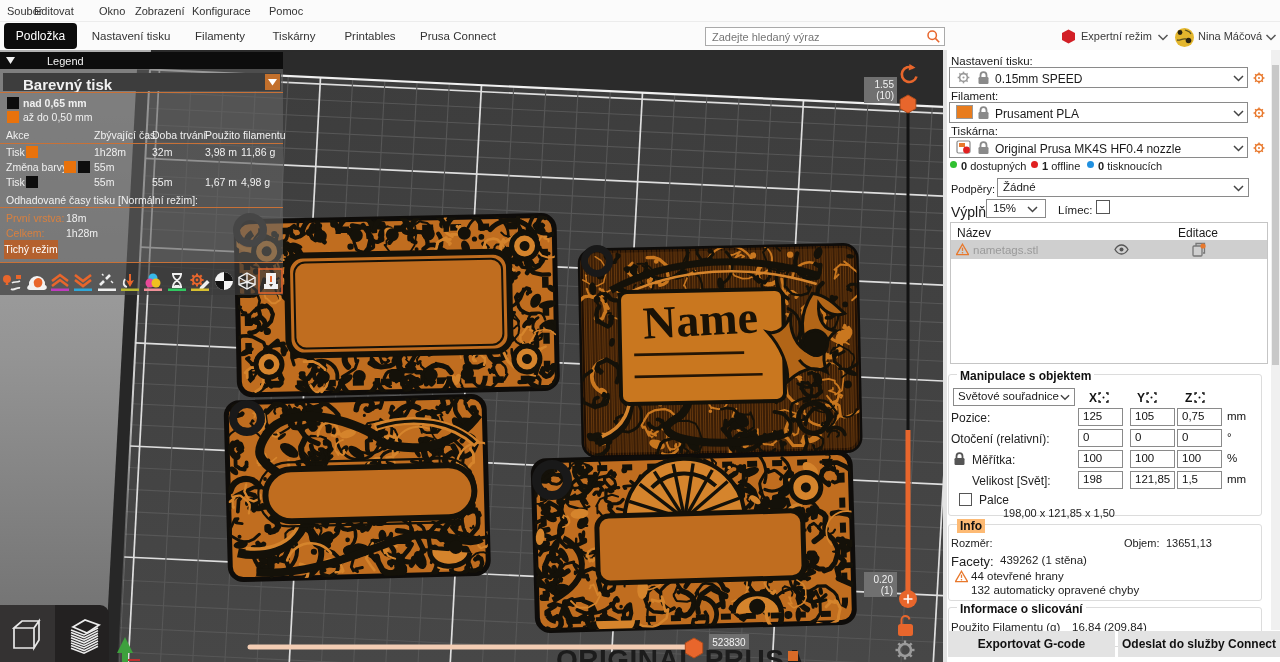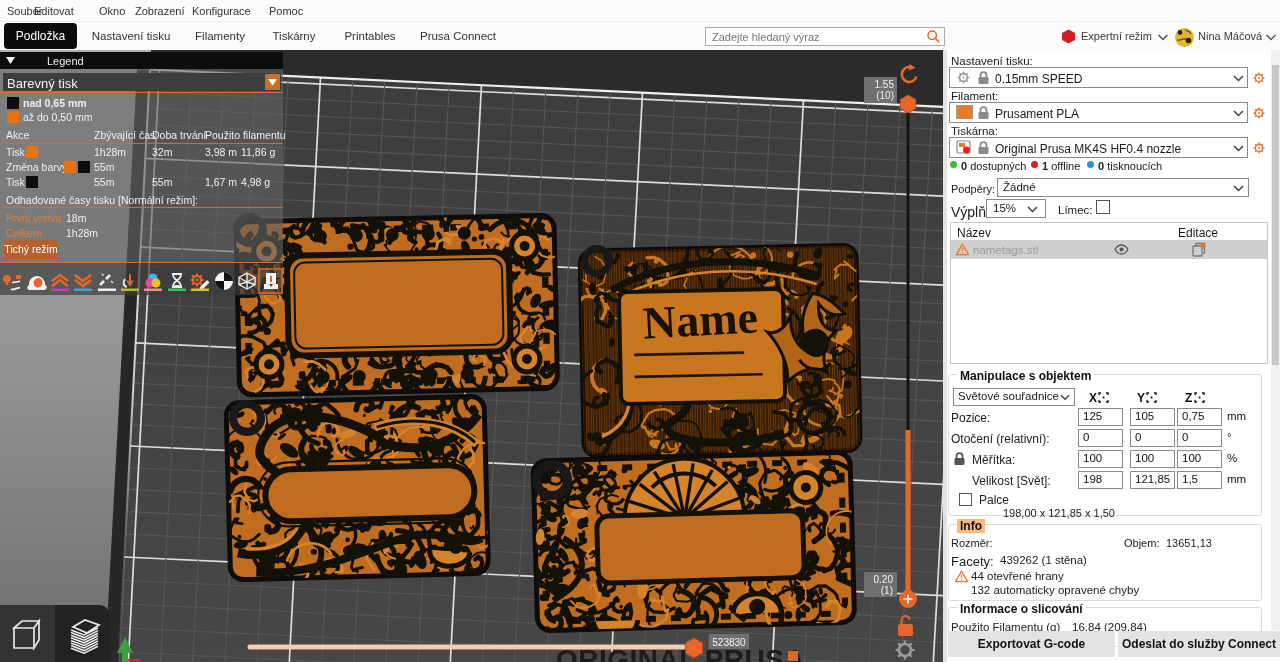"Barevný tisk" div { font-size: 13px -> 15px; font-weight: normal -> bold; left: 7px -> 23px }
